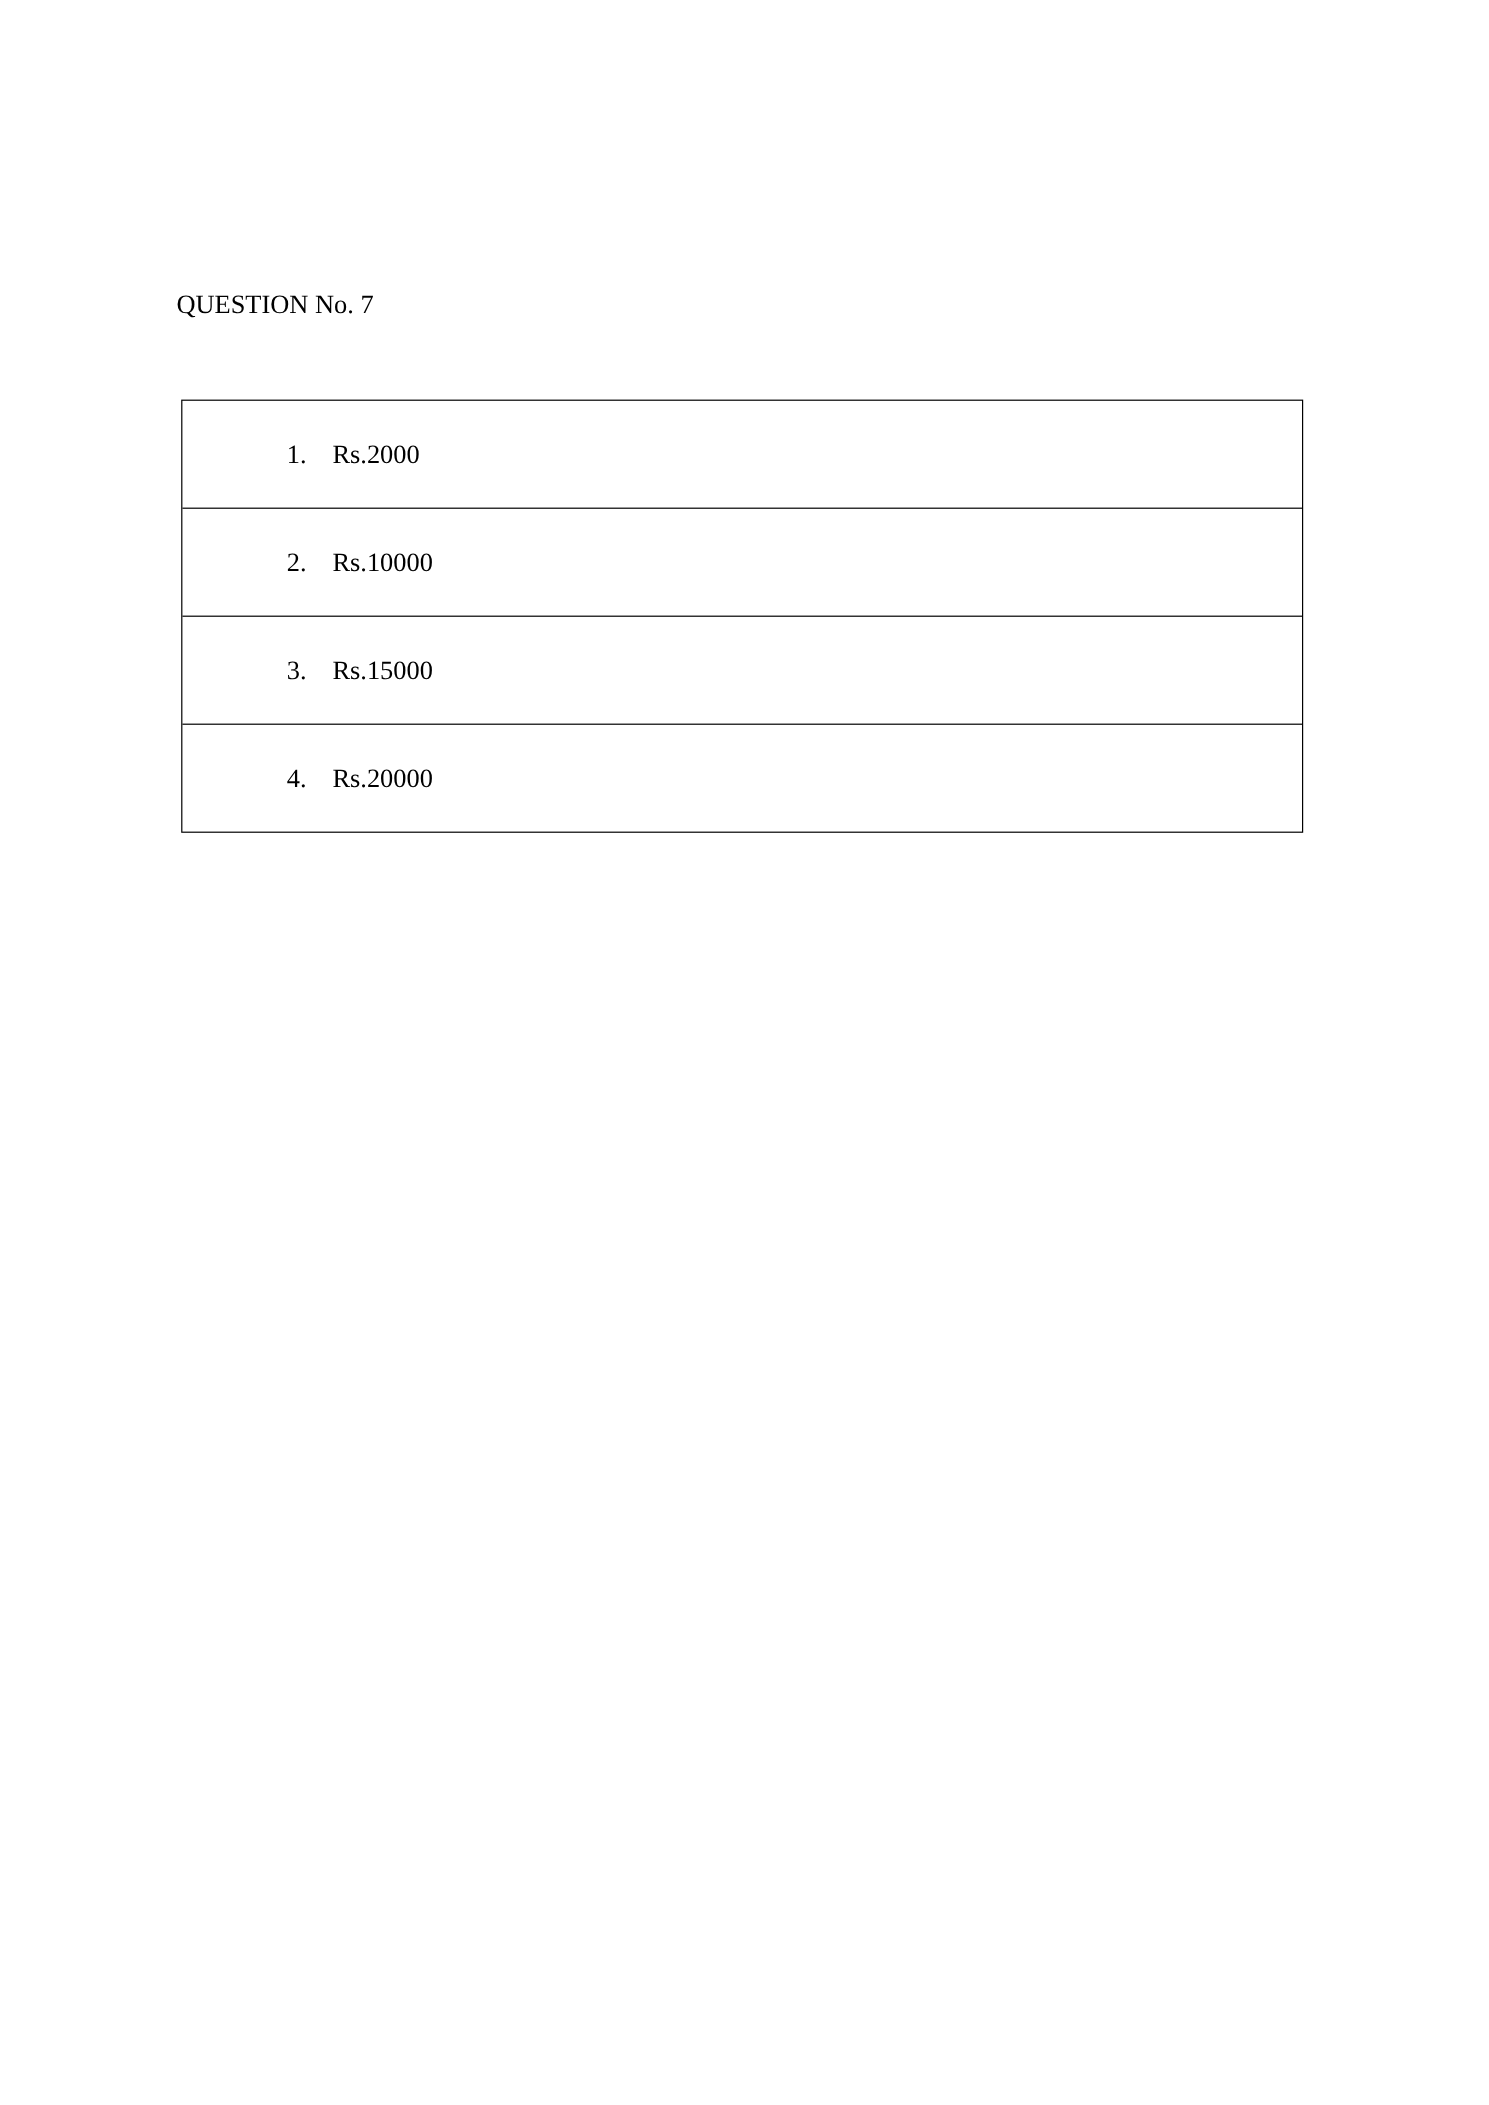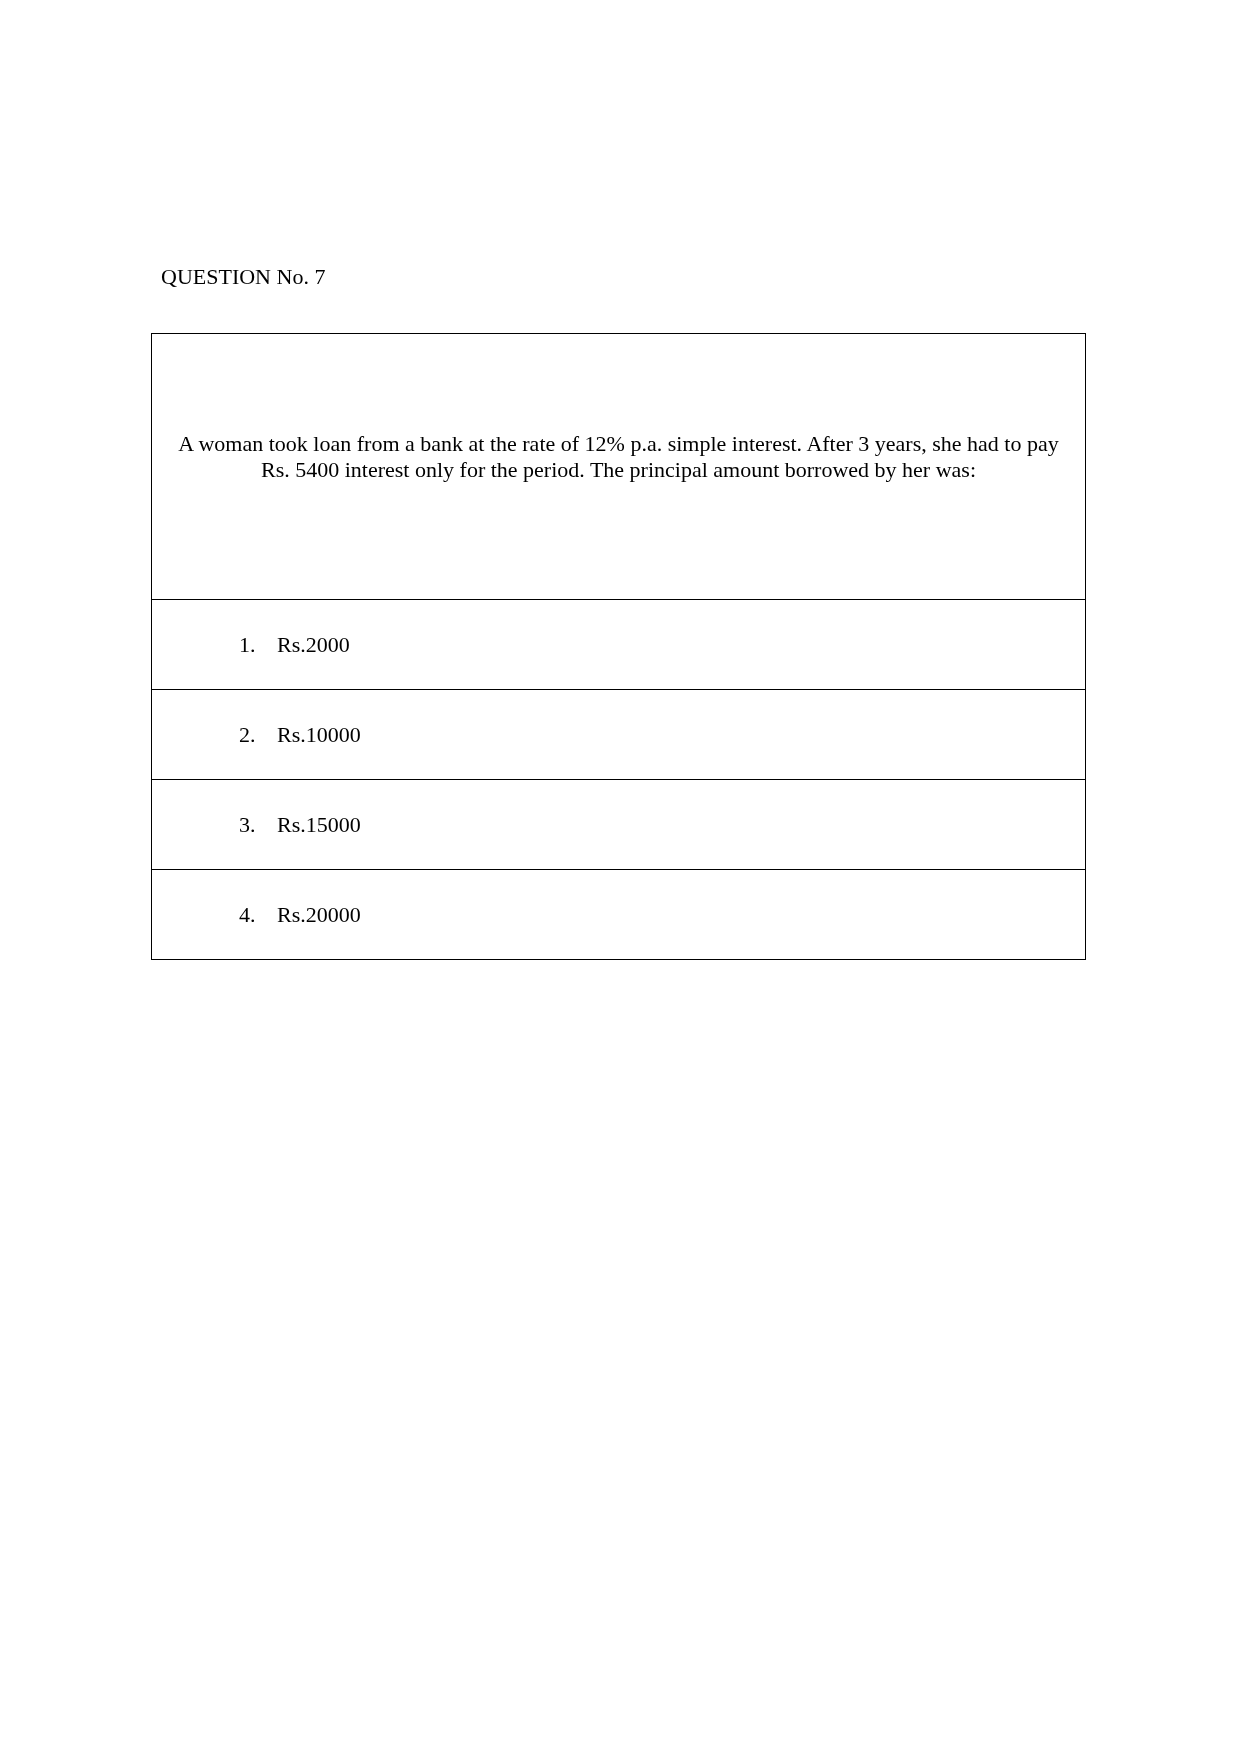"QUESTION No. 7" .q-heading { left: 161px -> 147px; margin-top: 23px -> none }
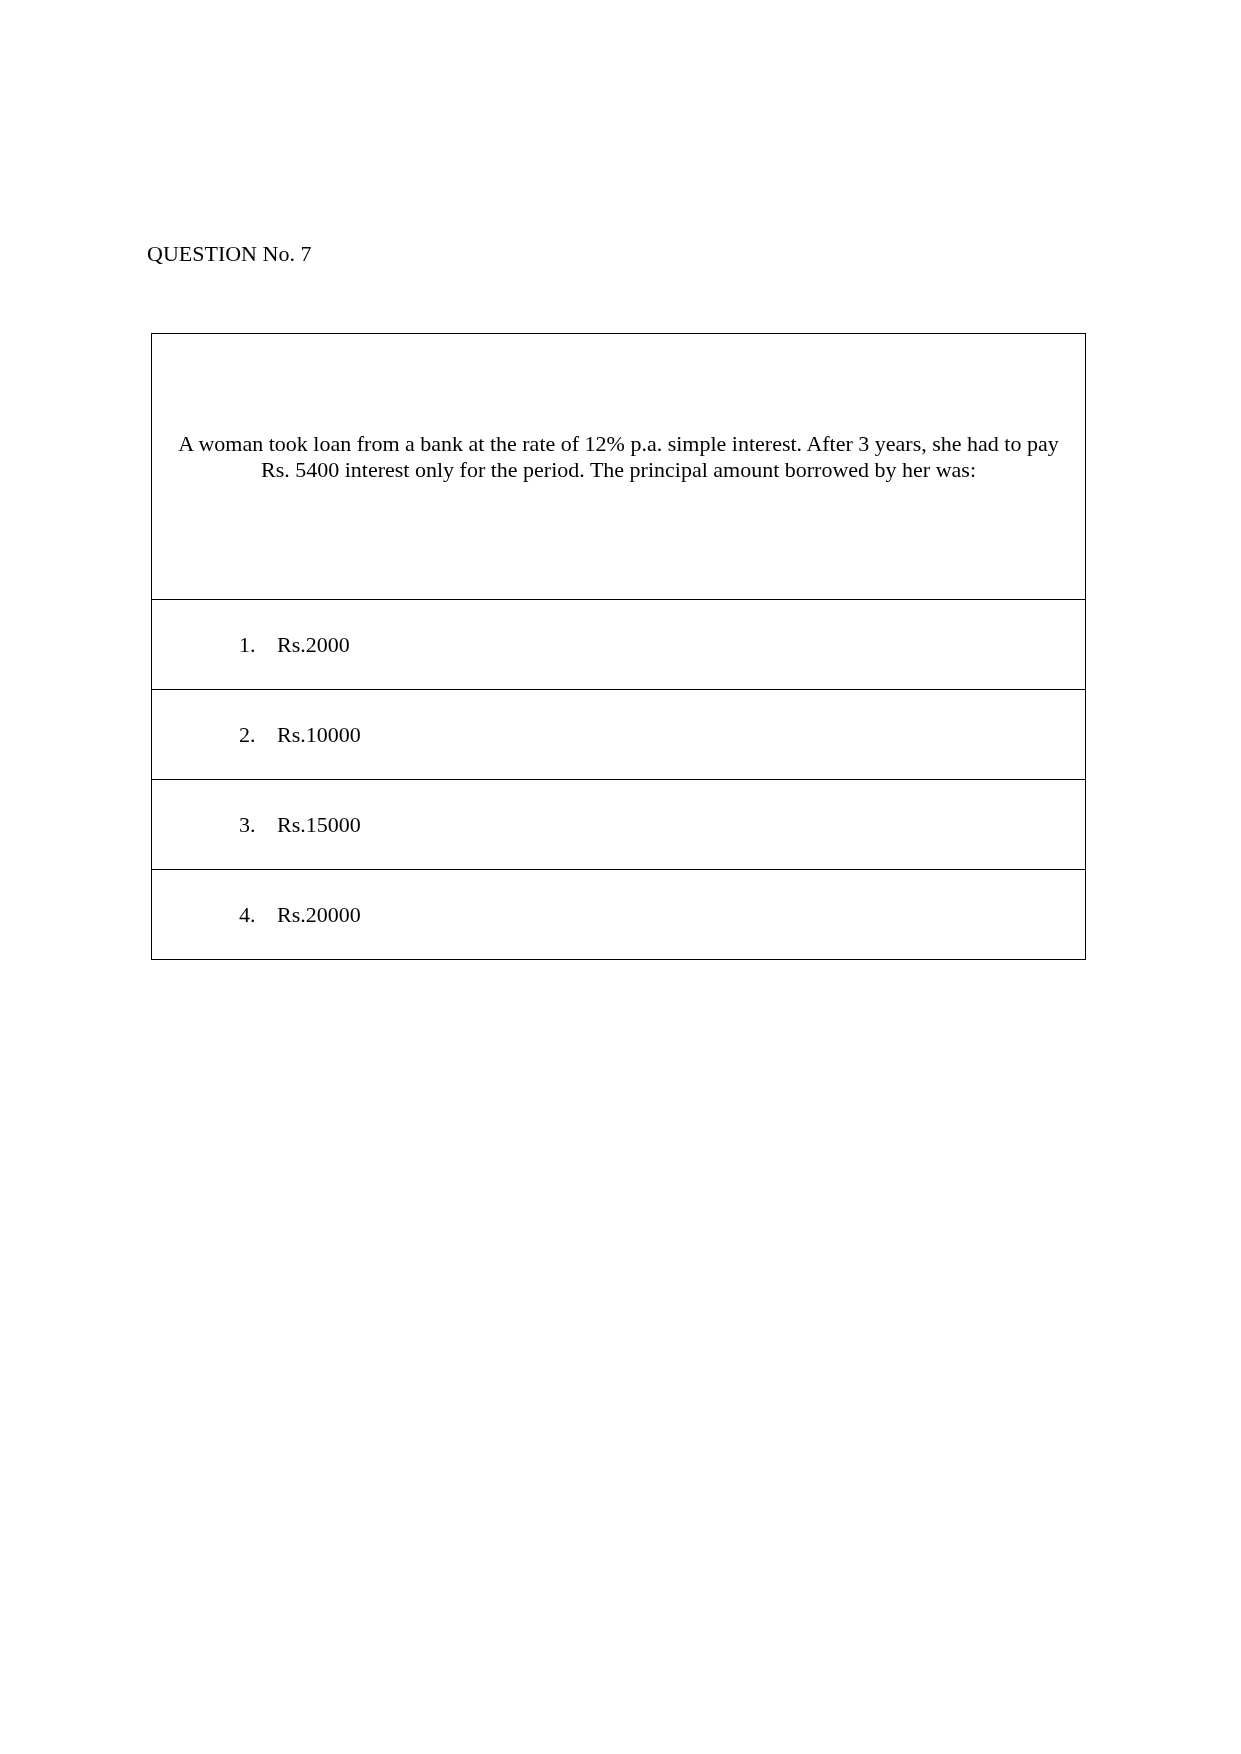"A woman took loan from" div.q-stem { html: <div> <p>A woman took loan from a bank at the rate of 12% p.a. simple interest. After 3 years, she had to pay Rs. 5400 interest only for the period. The principal amount borrowed by her was:</p> </div> -> none }
